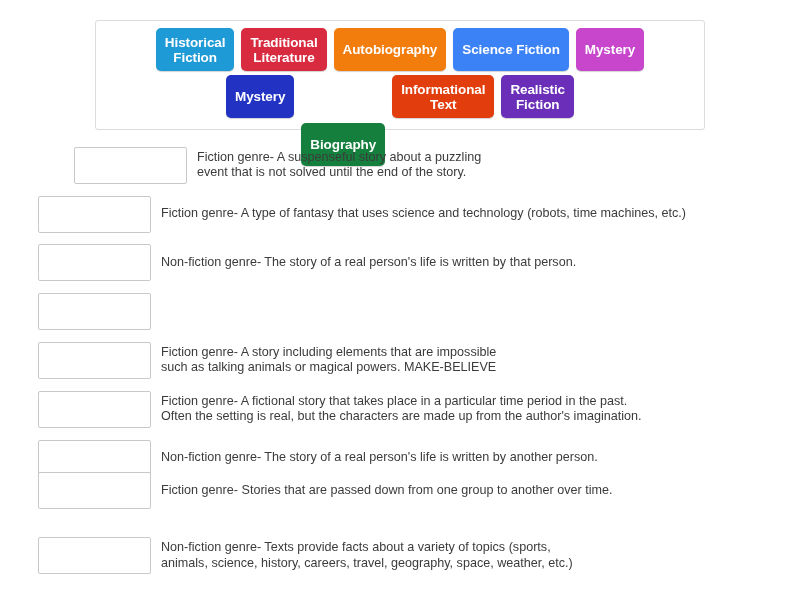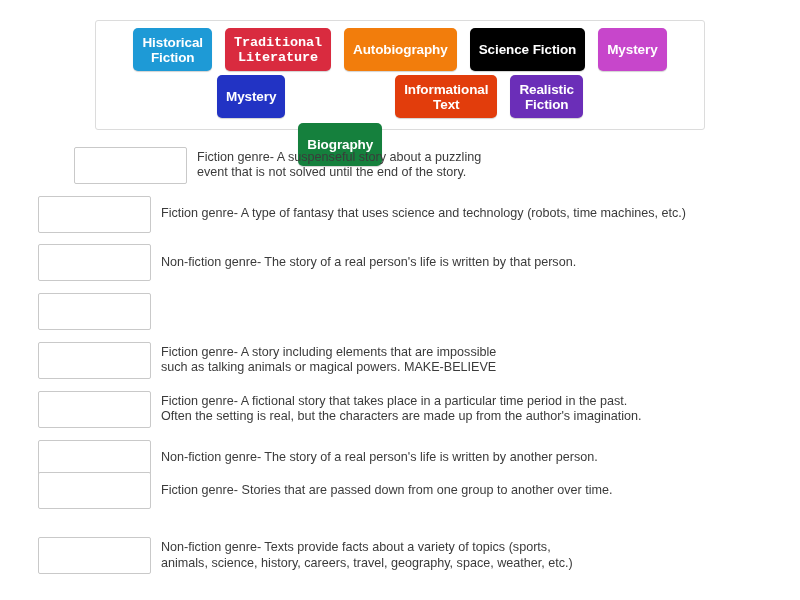"Historical" .tile-row { gap: 13px -> 7px }
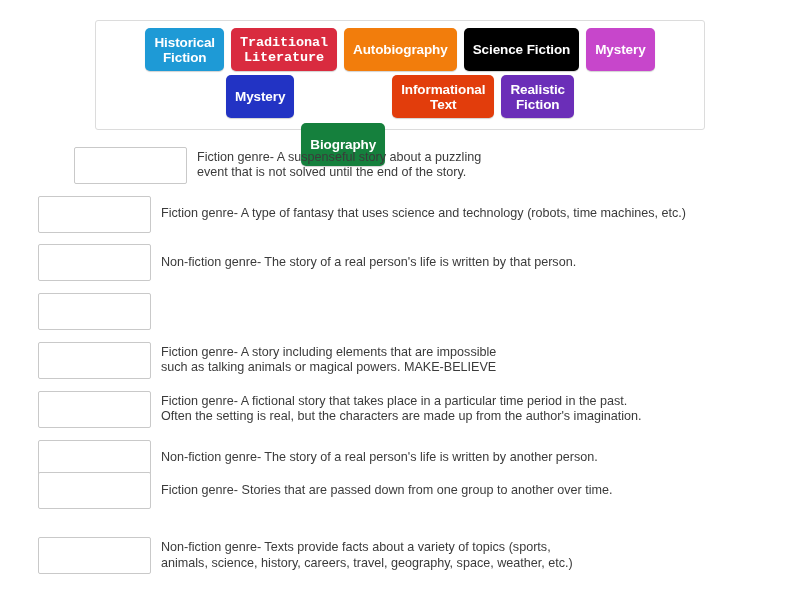"Traditional" div.tile { font-family: Liberation Mono, monospace -> none }
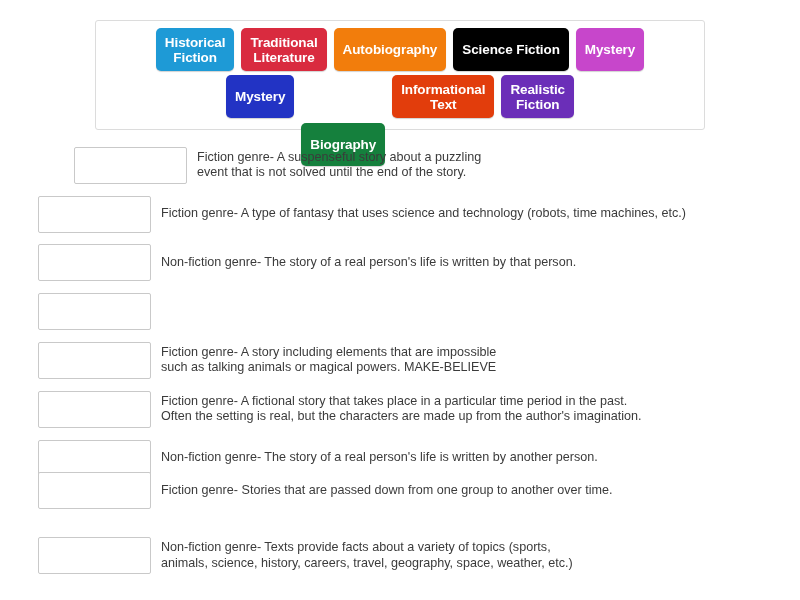"Science Fiction" div.tile { background: #000000 -> #3b82f6 }
